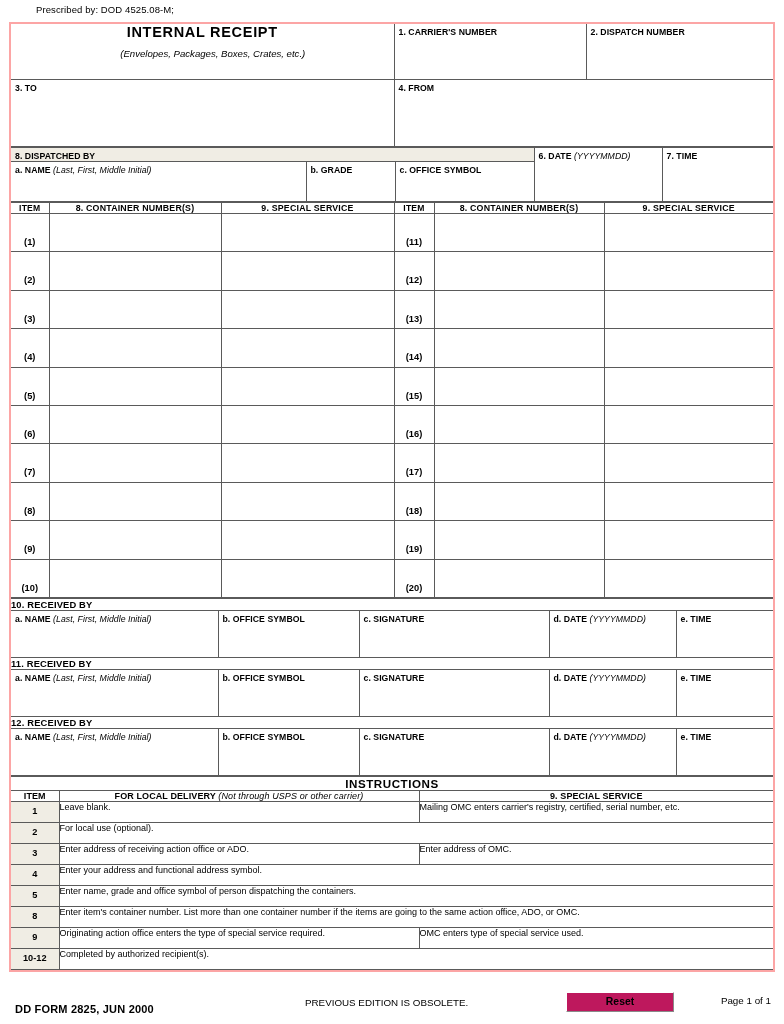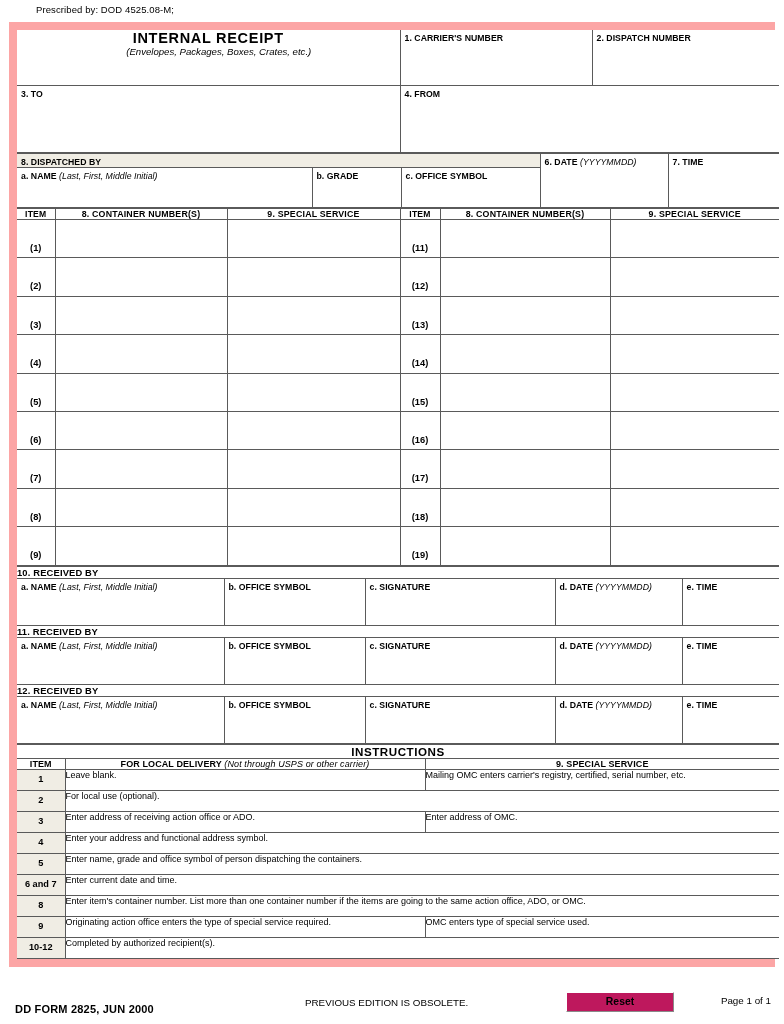"INTERNAL RECEIPT" .formbox { border: 8px solid #fca5a5 -> 2px solid #fca5a5 }
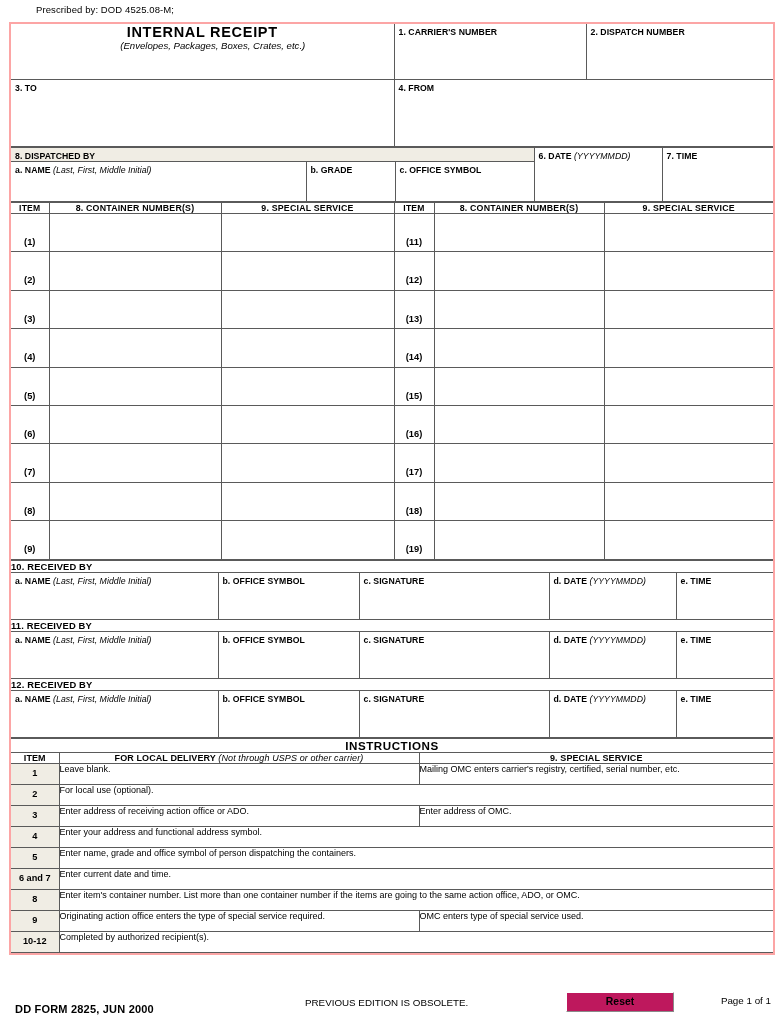"(Envelopes, Packages, Boxes, Crates," .title-sub { margin-top: 0 -> 8px }
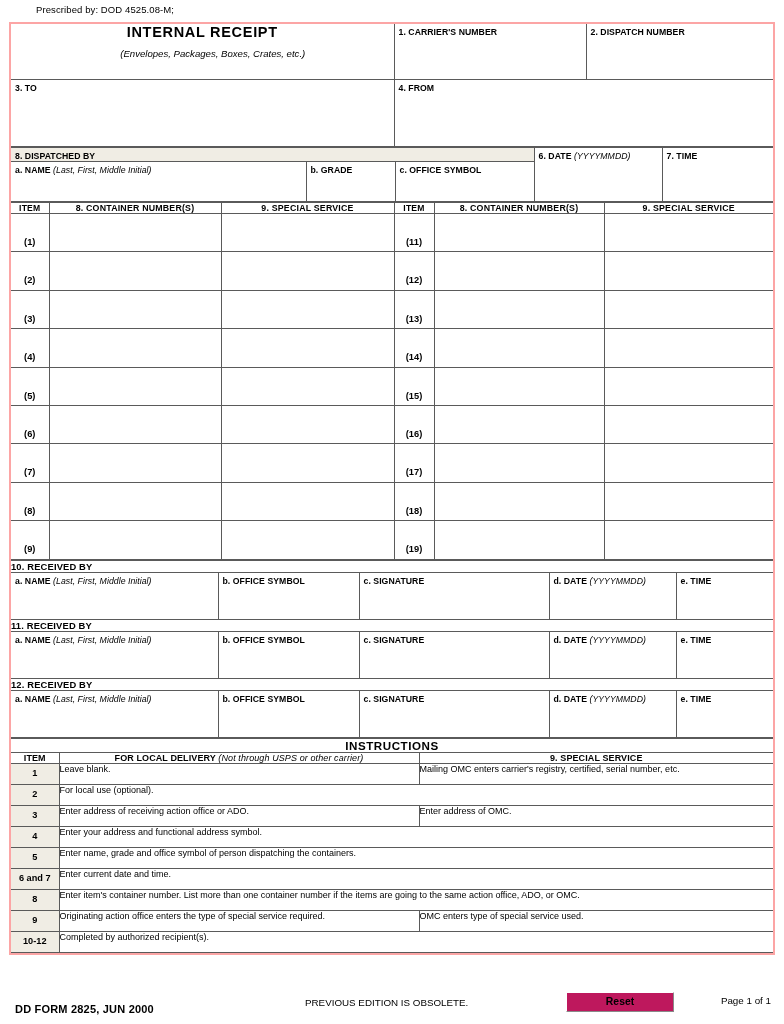"(10)" tr { html: none -> <tr> <td>(10)</td> <td></td> <td></td> <td>(20)</td> <td></td> <td></td> </tr> }
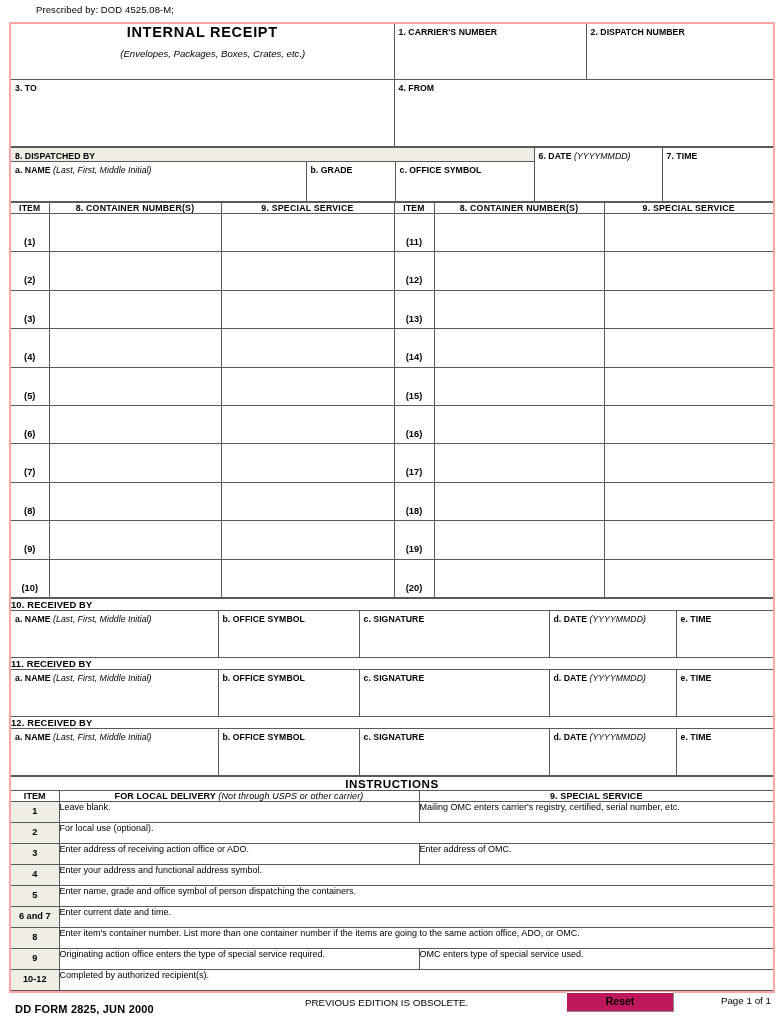"6 and 7" tr.instr-row { html: <tr> <td>6 and 7</td> <td>Enter current date and time.</td> </tr> -> none }
